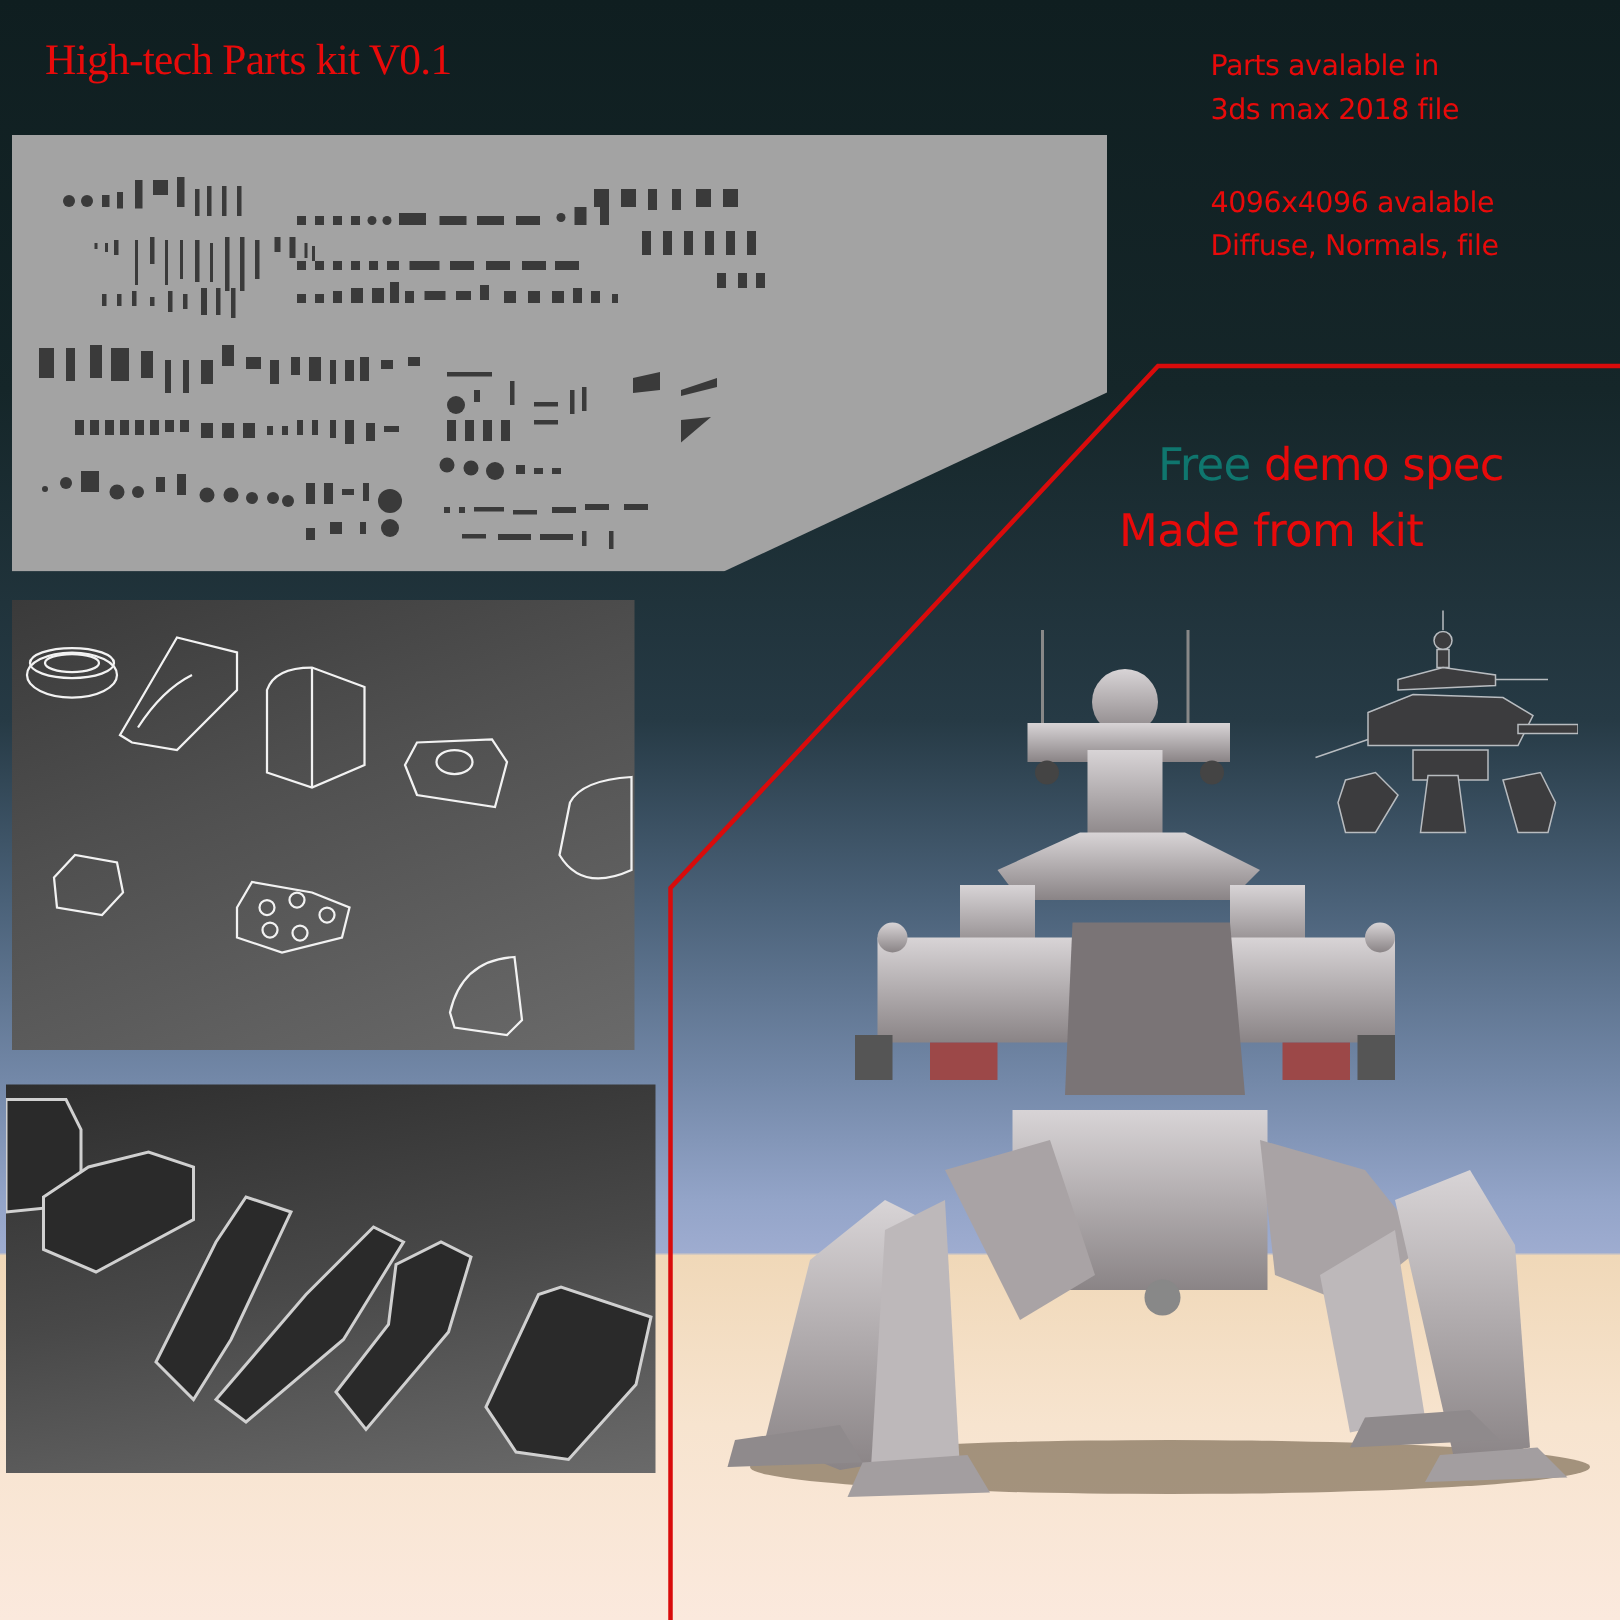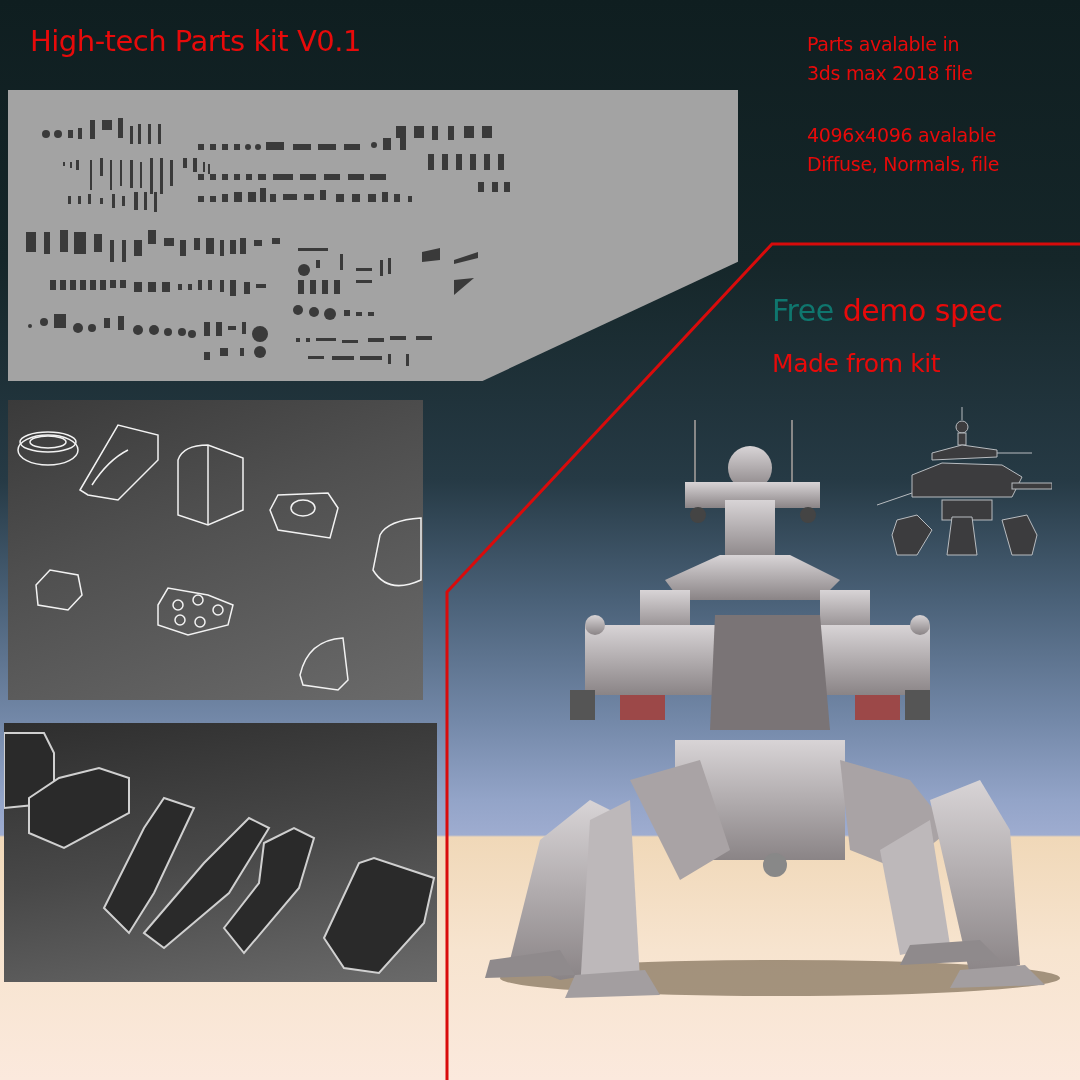"High-tech Parts kit V0.1" .title { font-family: none -> Liberation Serif, serif }
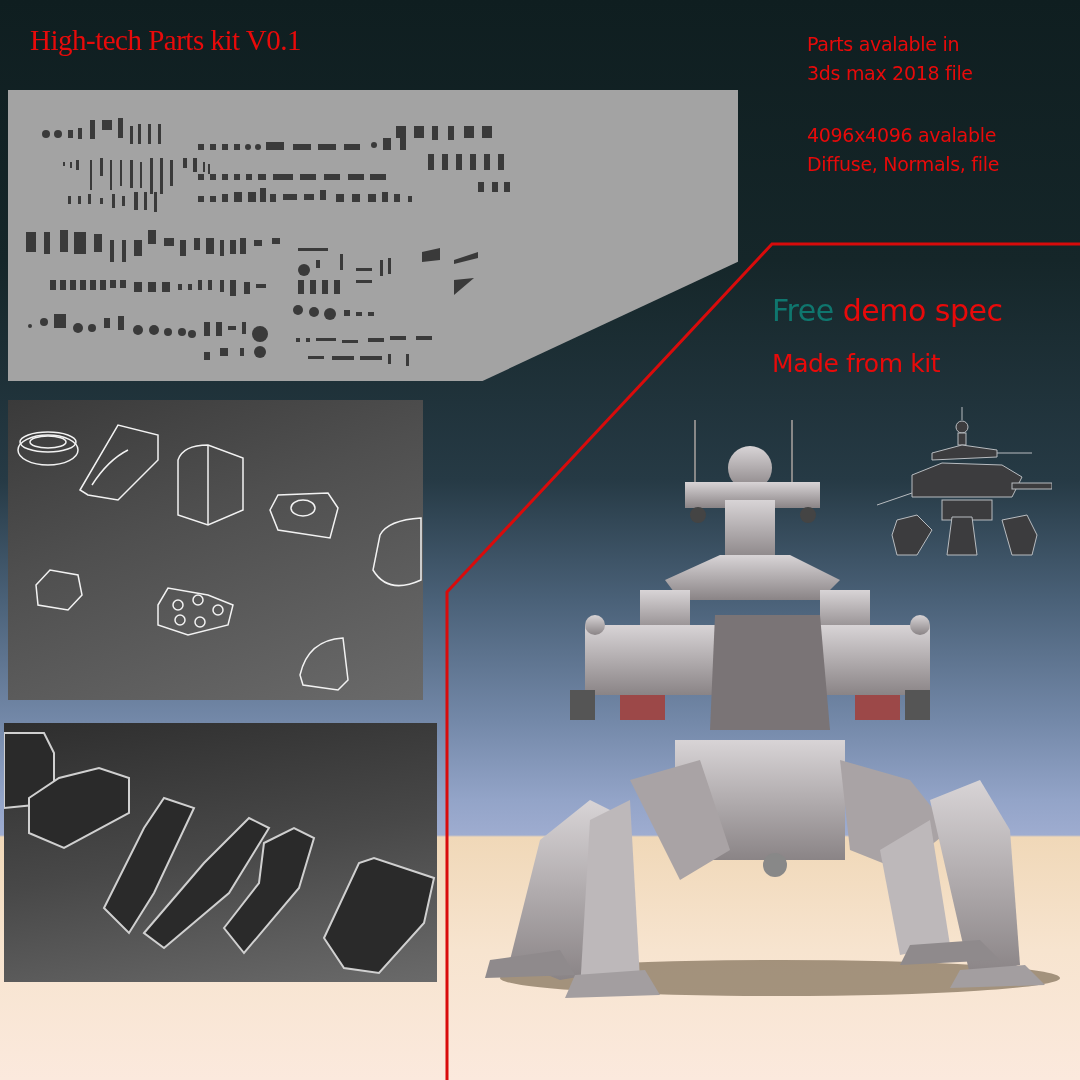"Made from kit" .made { font-size: 25px -> 30px; left: 772px -> 746px; margin-top: 12px -> none }
